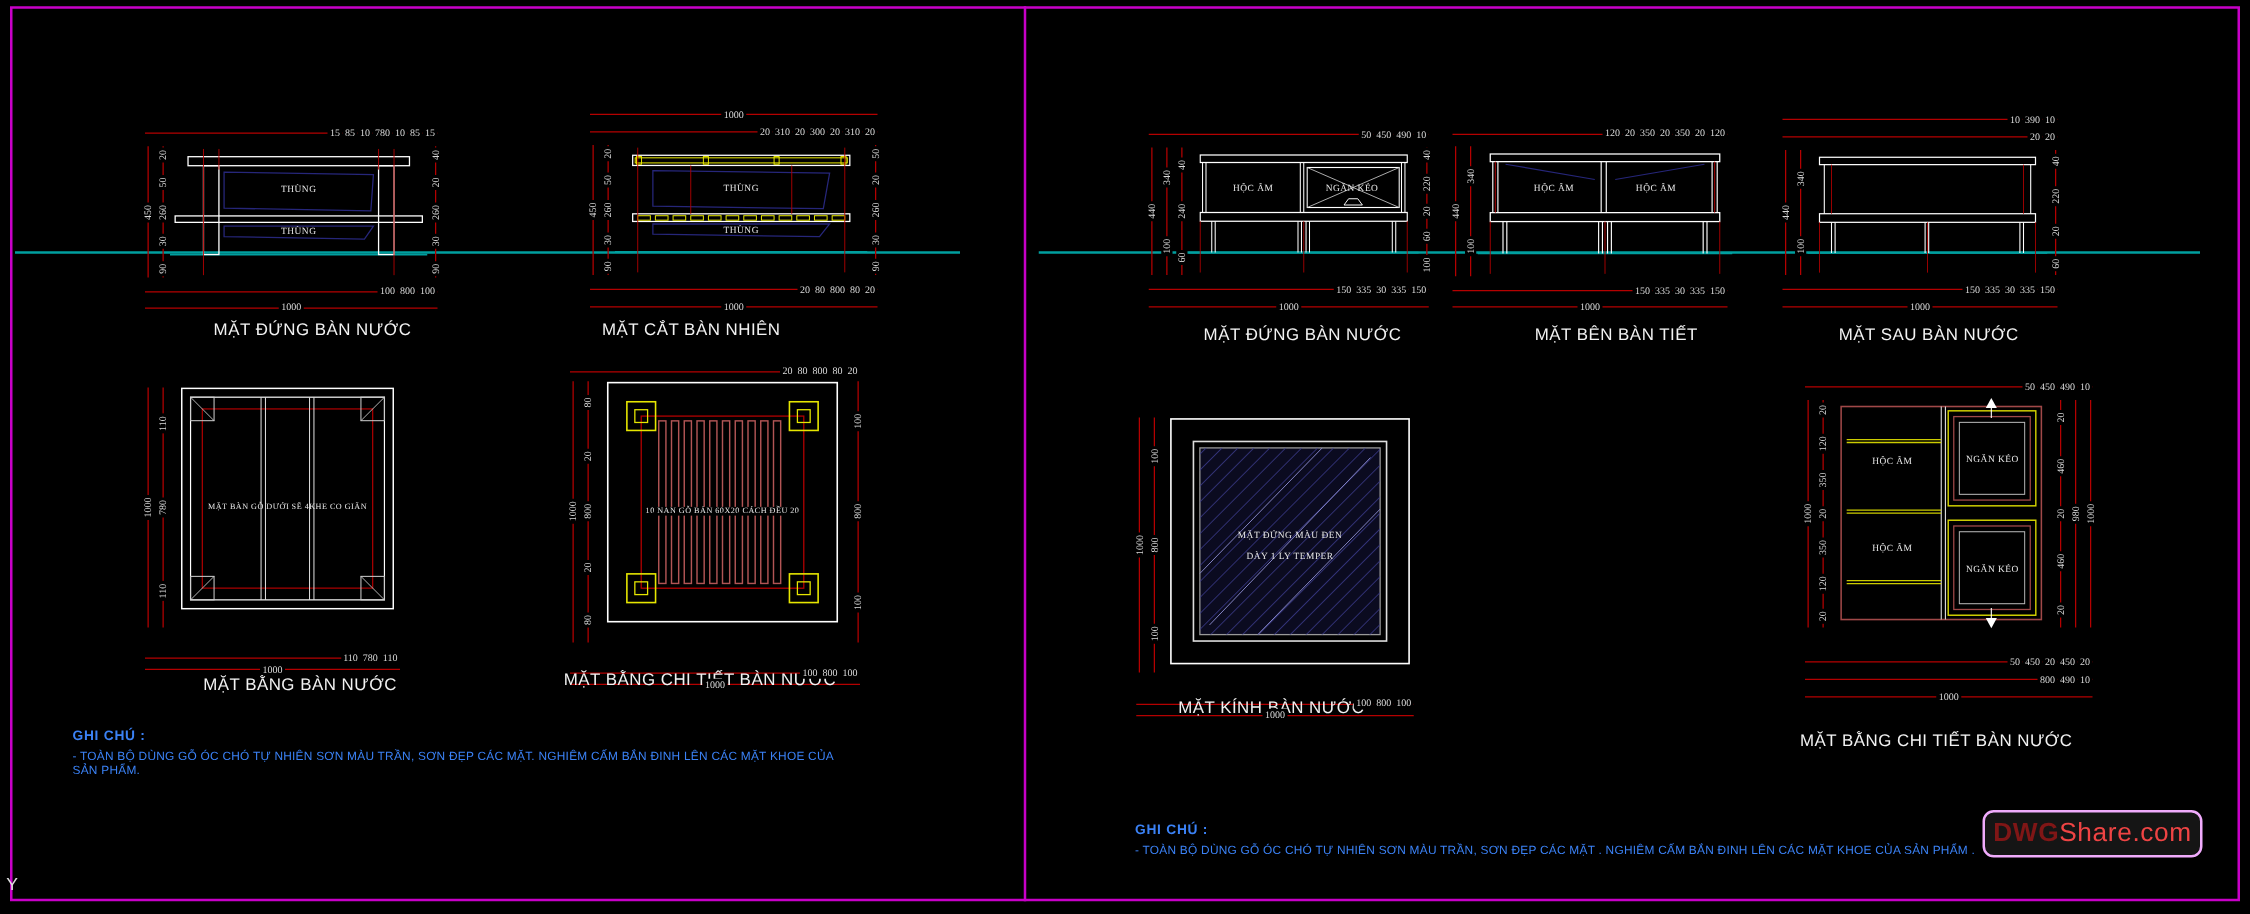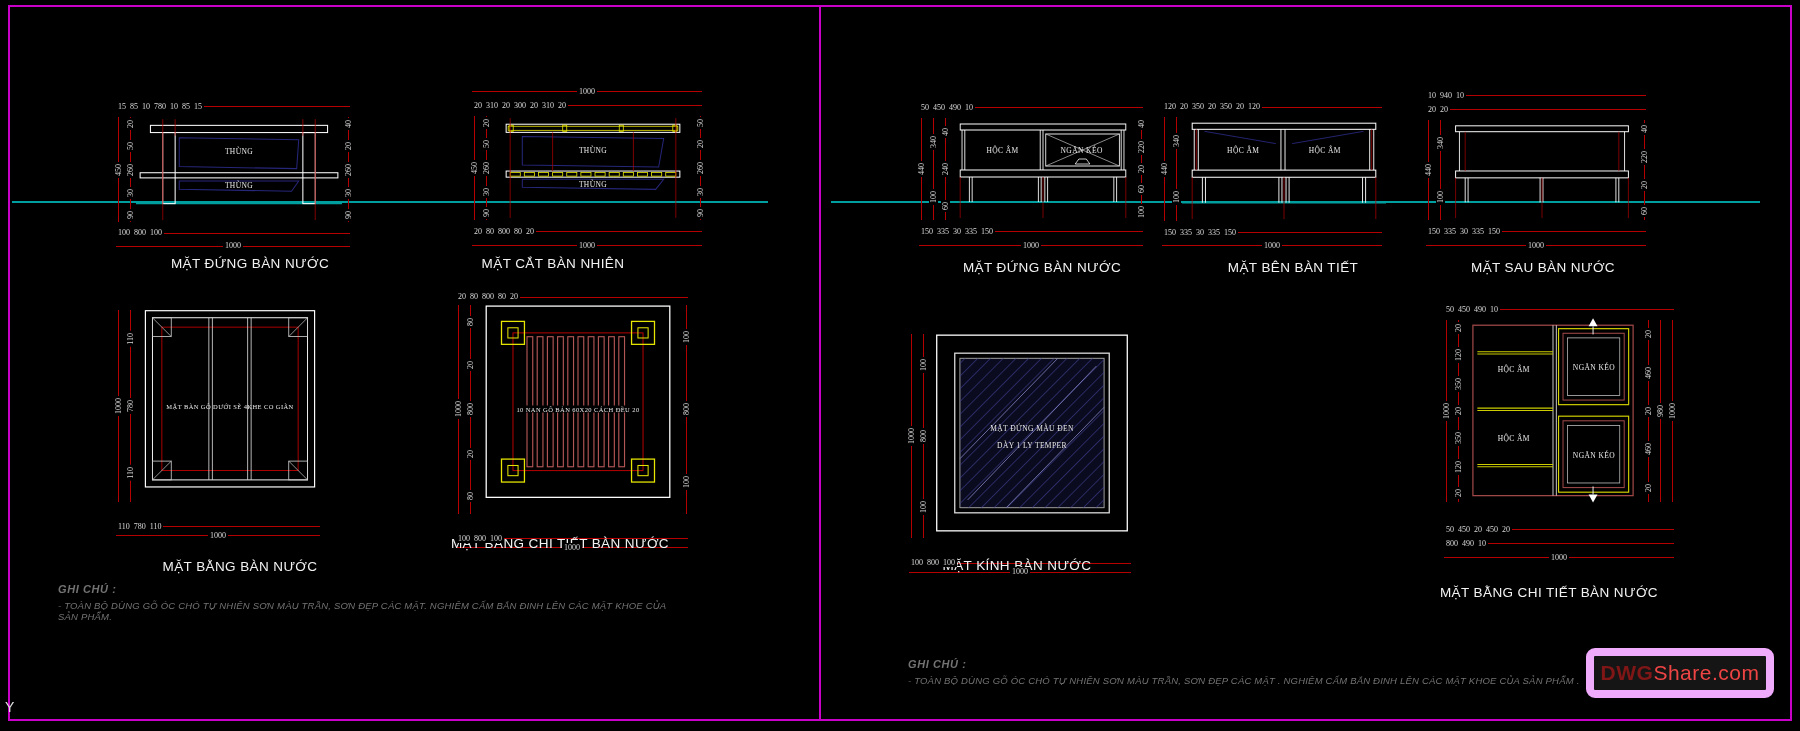"10" .dimrow { justify-content: flex-start -> flex-end }
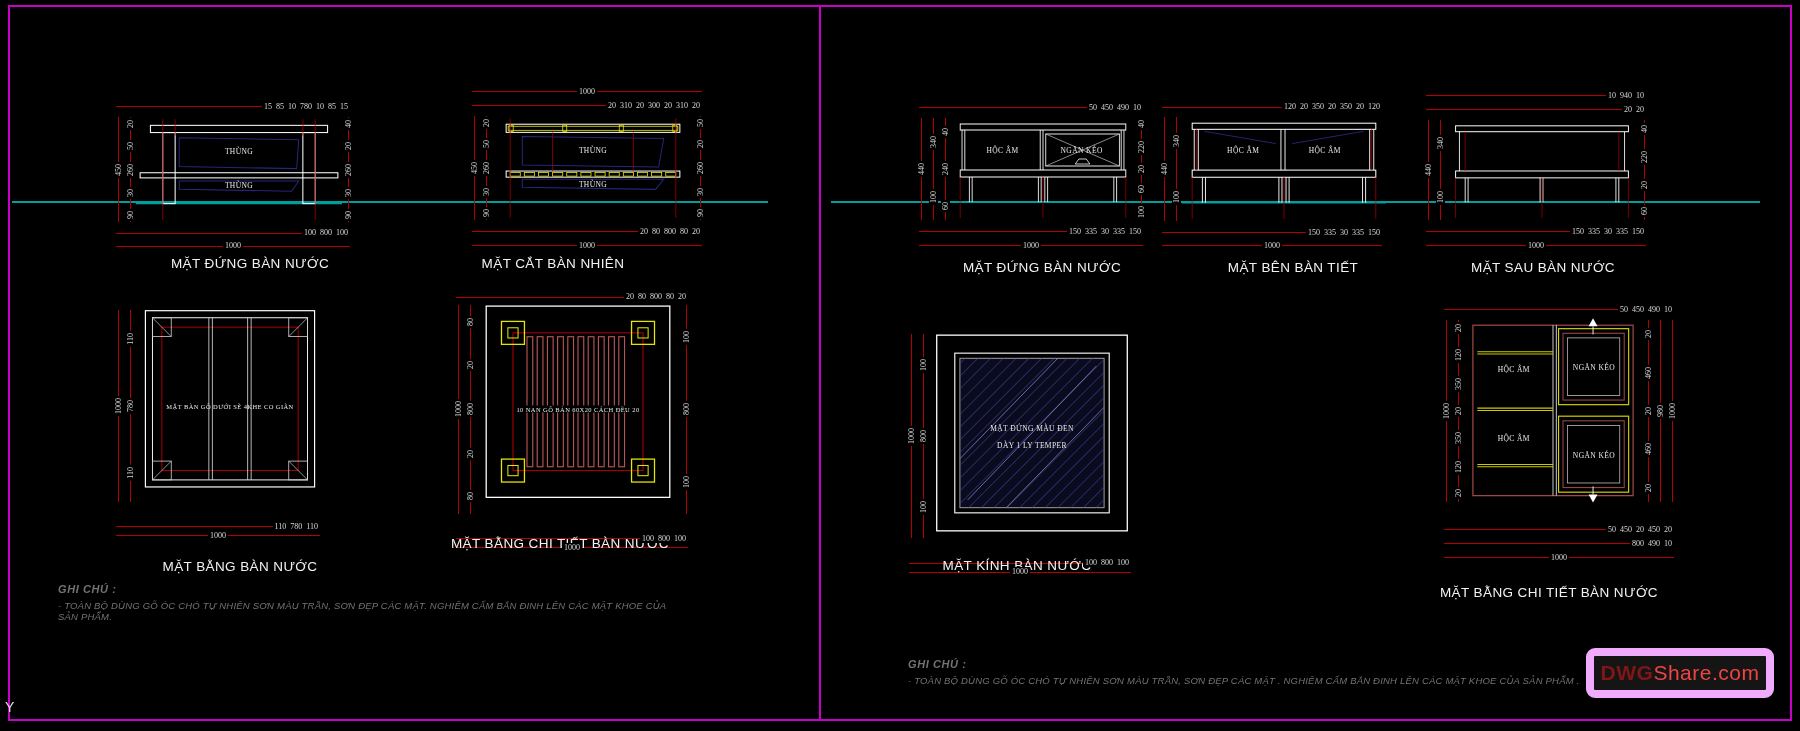"940" span { text: 940 -> 390 }
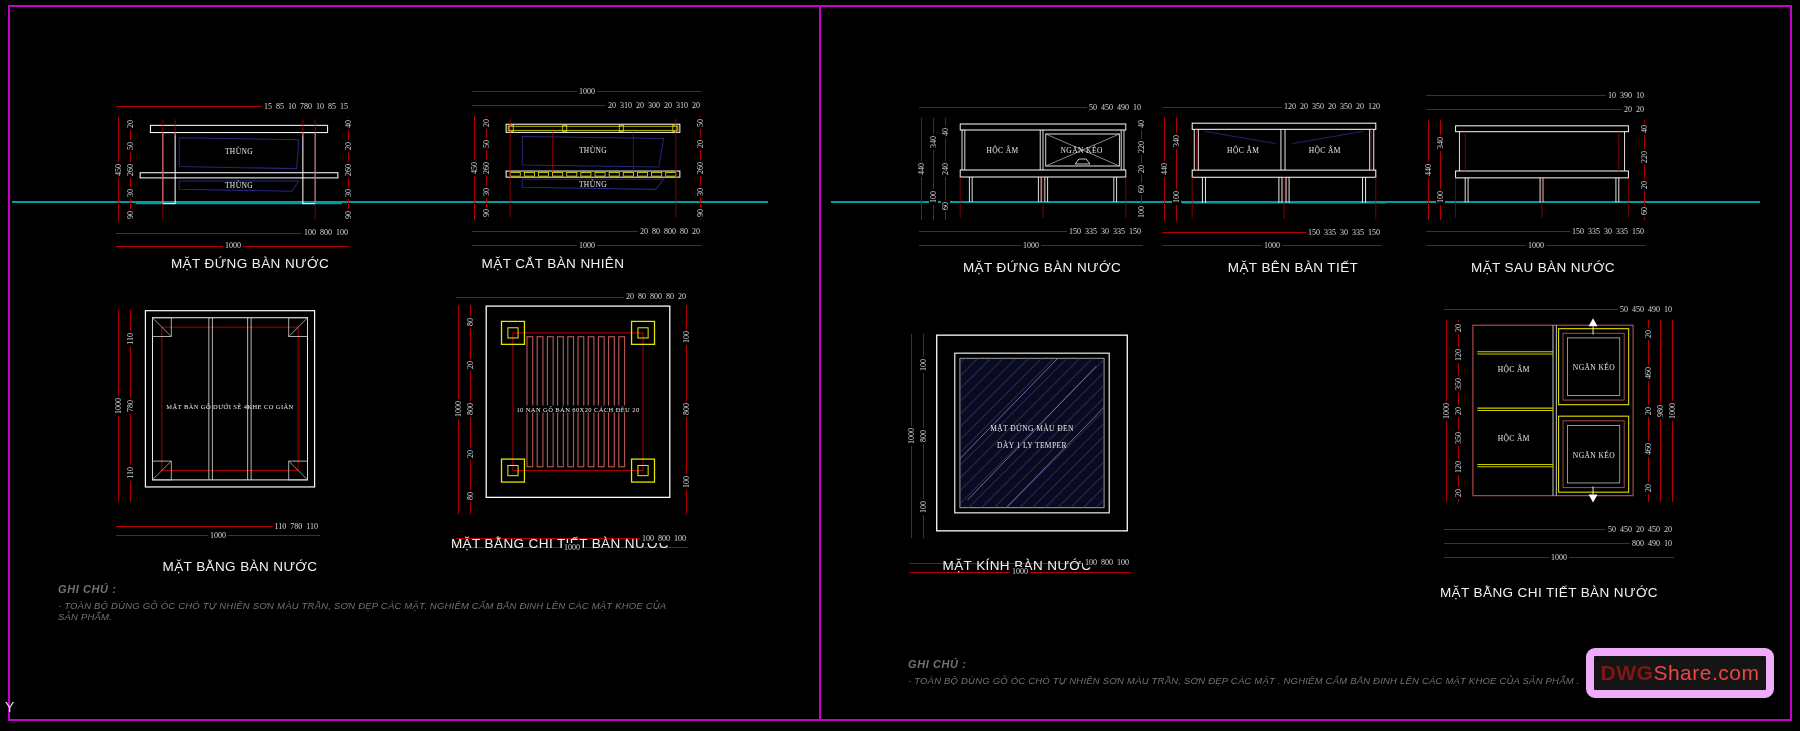"MẶT BẰNG BÀN NƯỚC" div.title { top: 559px -> 540px }
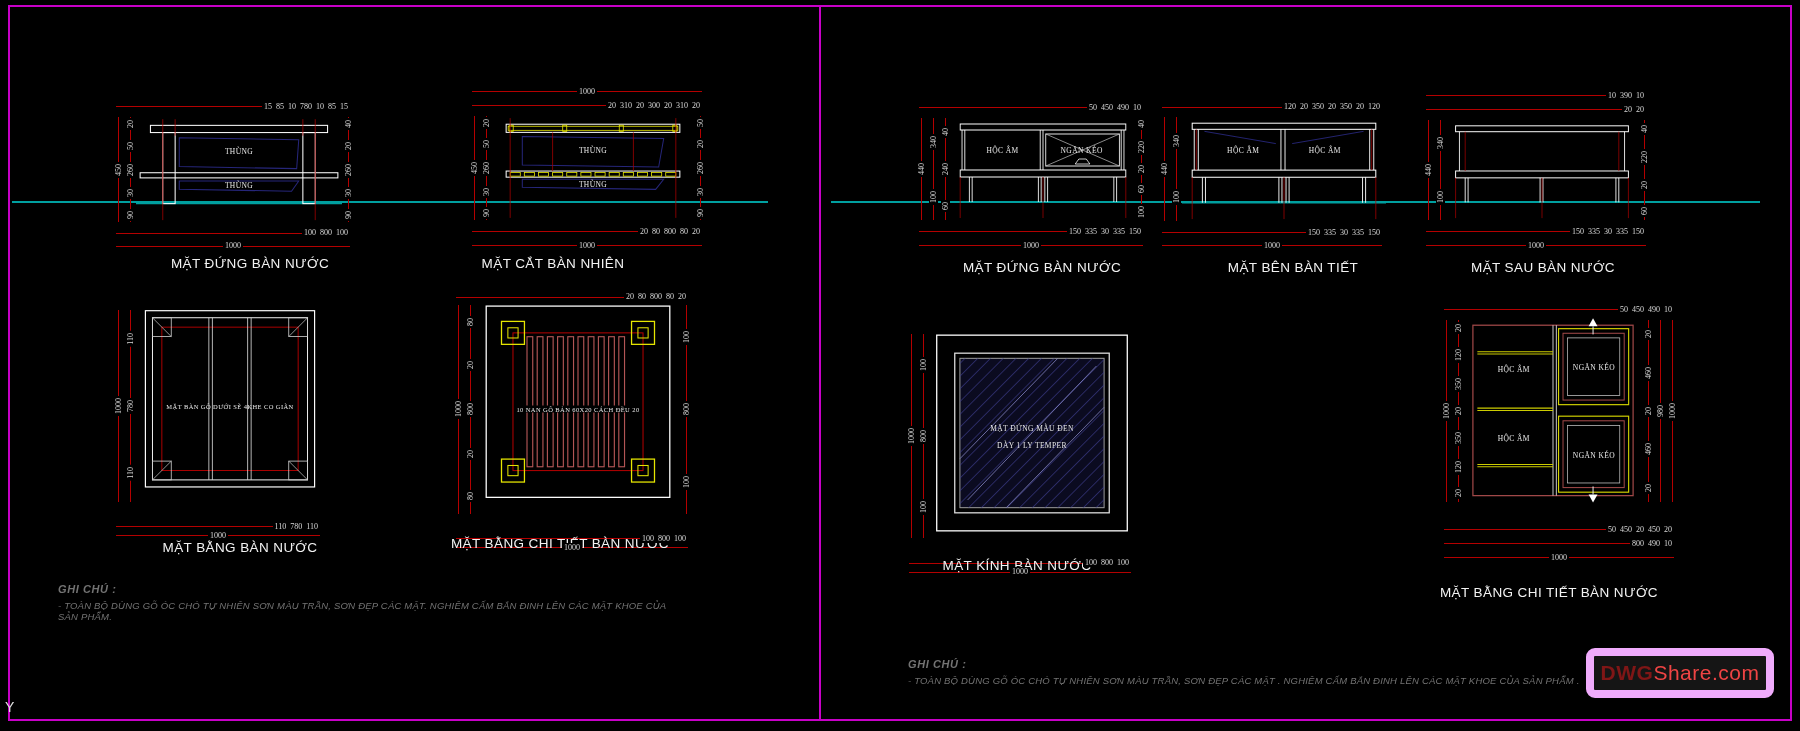"GHI CHÚ :" .note { color: #737373 -> #3b82f6; font-style: italic -> none }
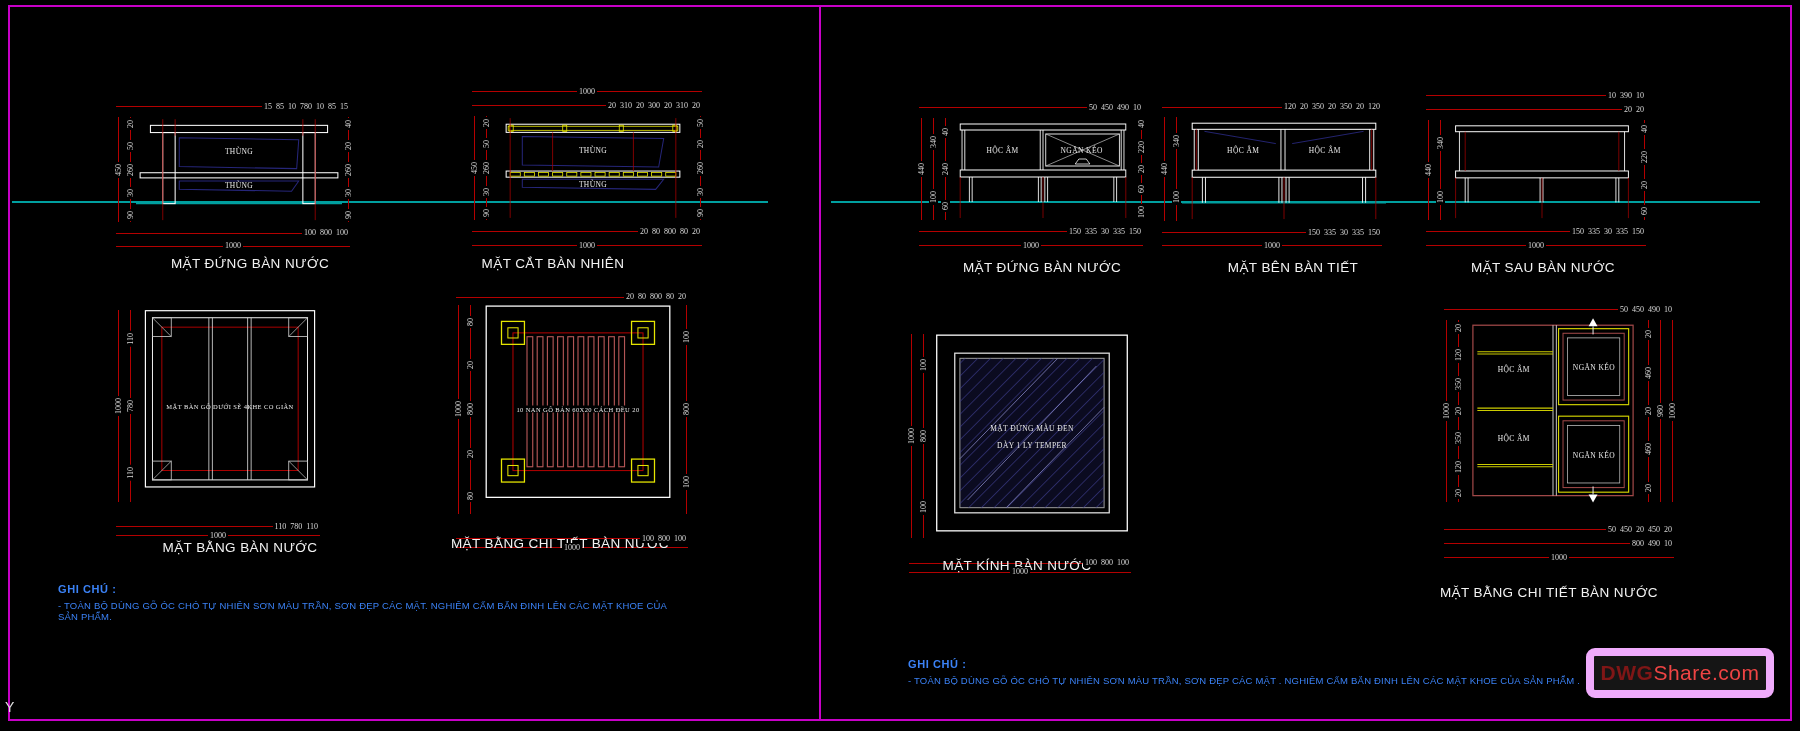"DWG" .wm { border: 8px solid #f0abfc -> 2px solid #f0abfc }
